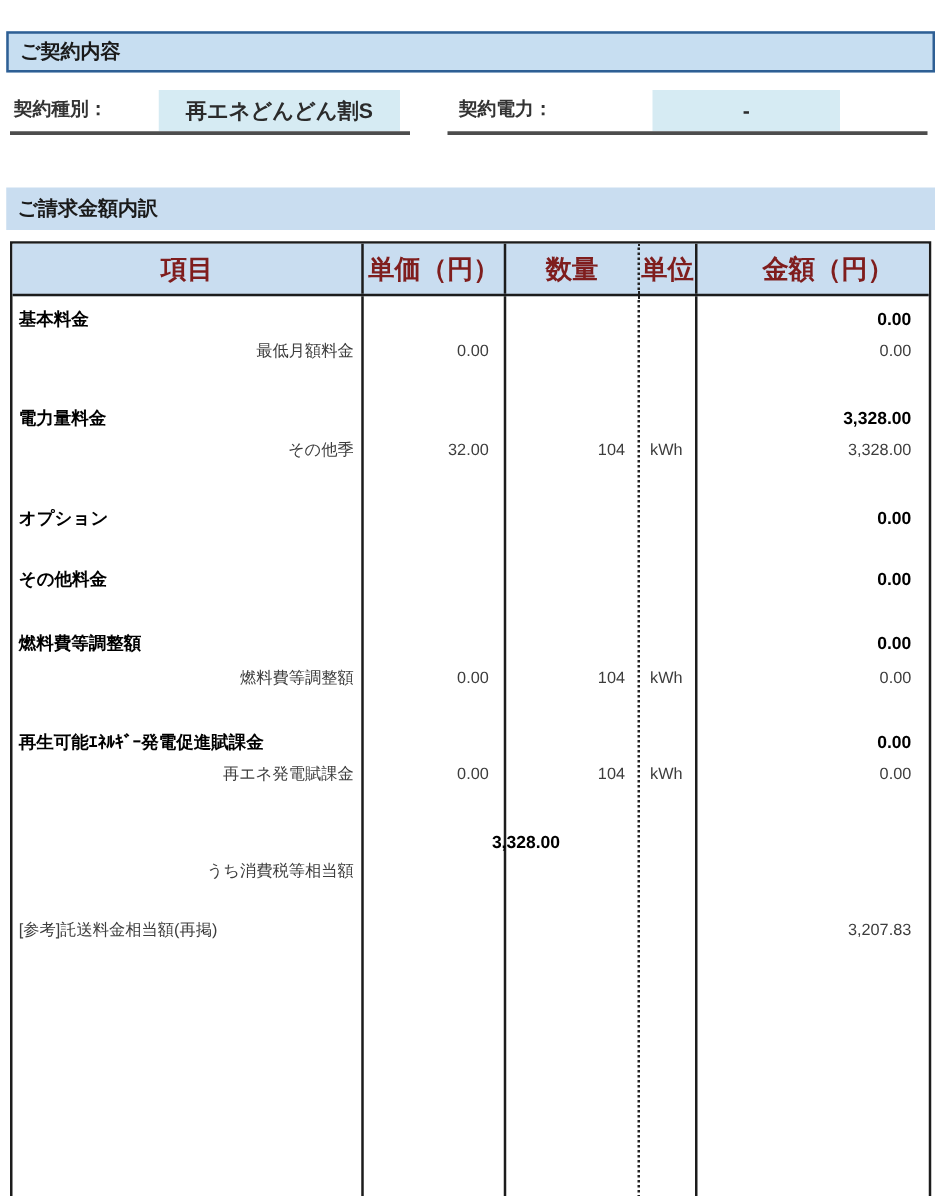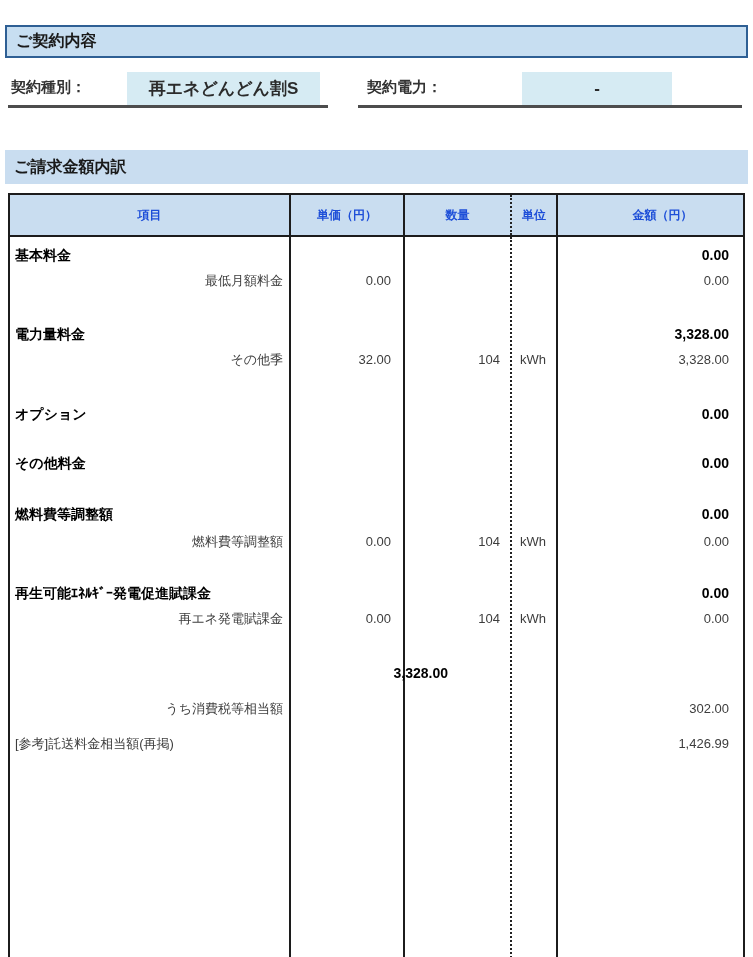"項目" .th { color: #1d4ed8 -> #7f1d1d; font-size: 12px -> 21px }
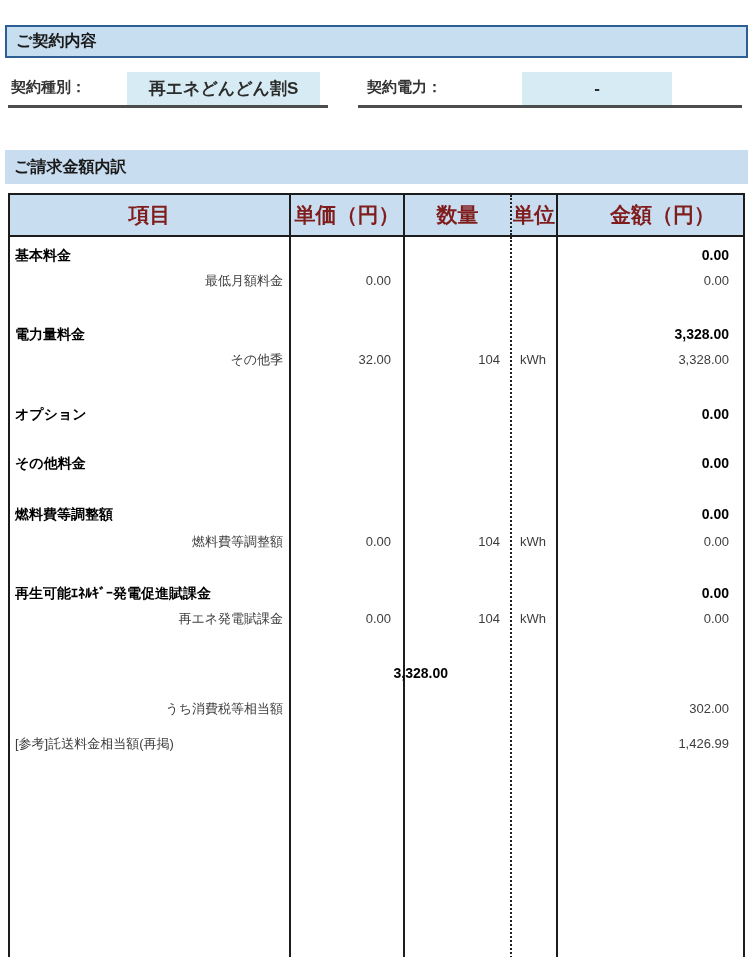"うち消費税等相当額" div.trow { top: 462px -> 450px }
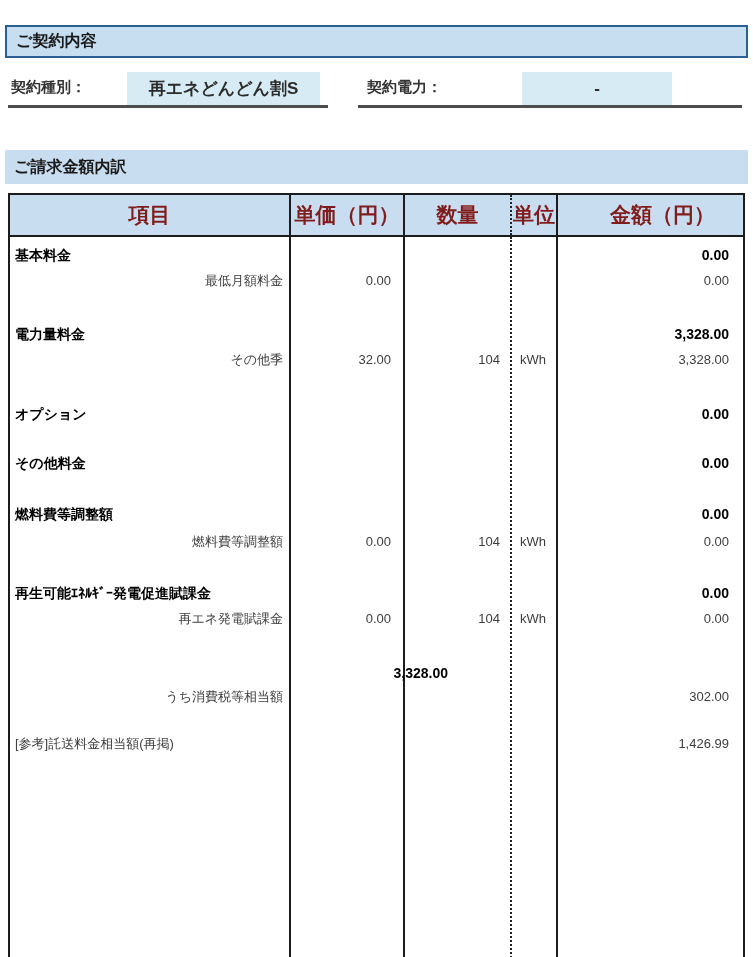"302.00" div.cell { html: <div>302.00</div> -> none }
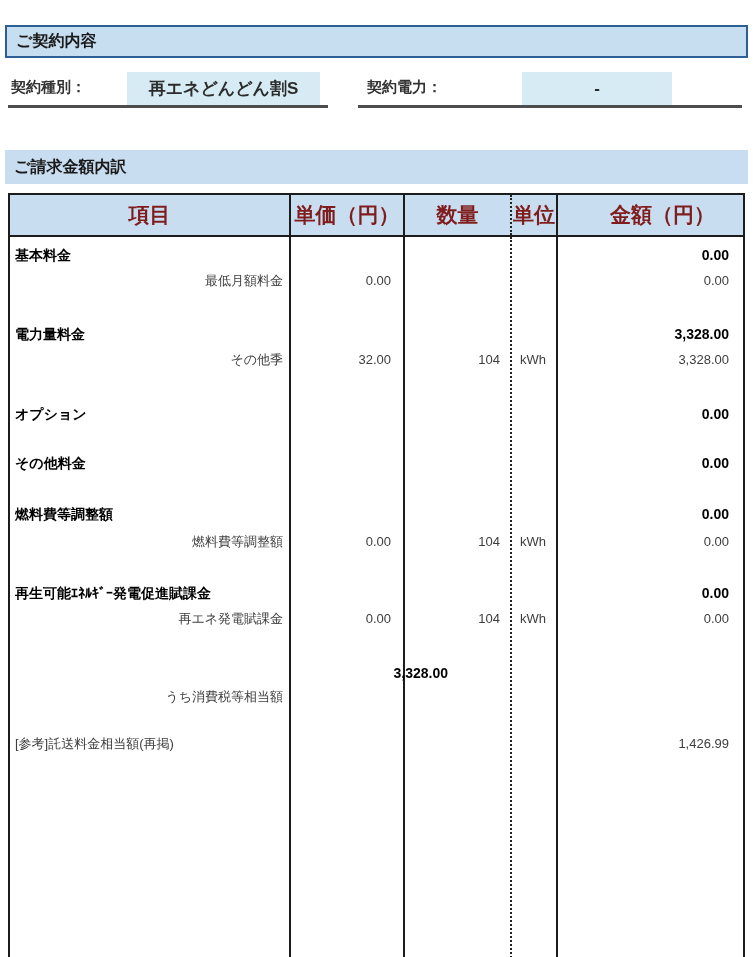"1,426.99" div.cell { text: 1,426.99 -> 3,207.83 }
